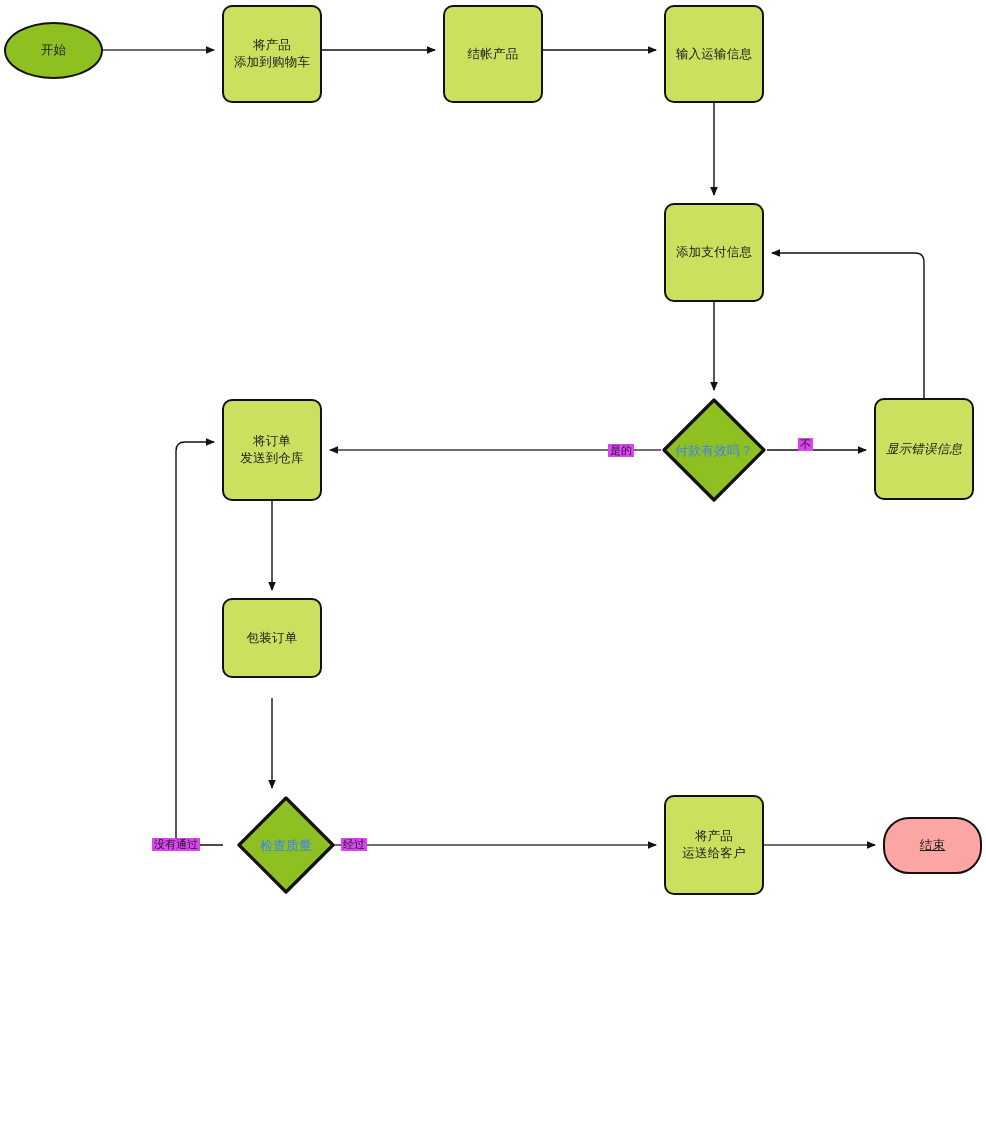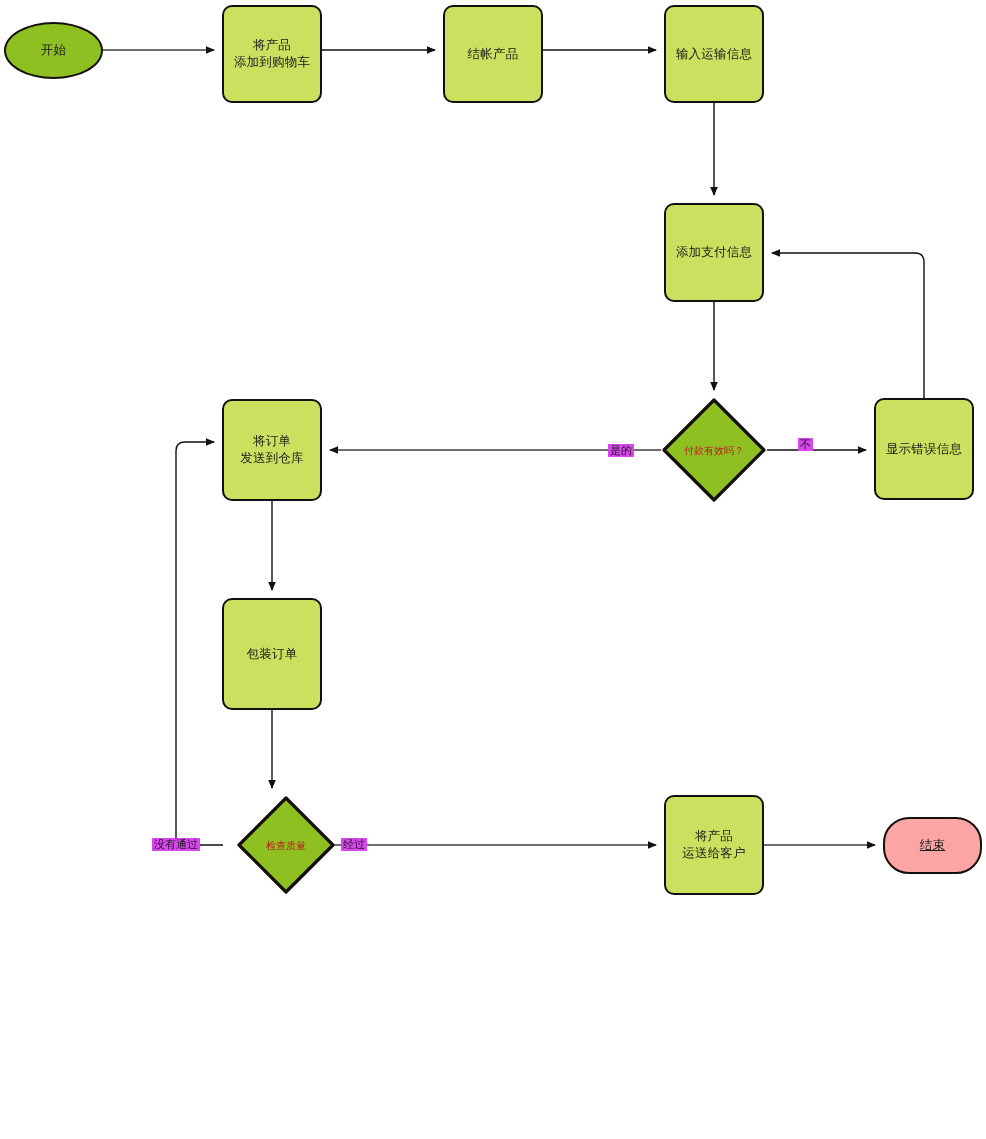"付款有效吗？" .decision .dlabel { color: #b91c1c -> #3b82f6; font-size: 10px -> 13px }
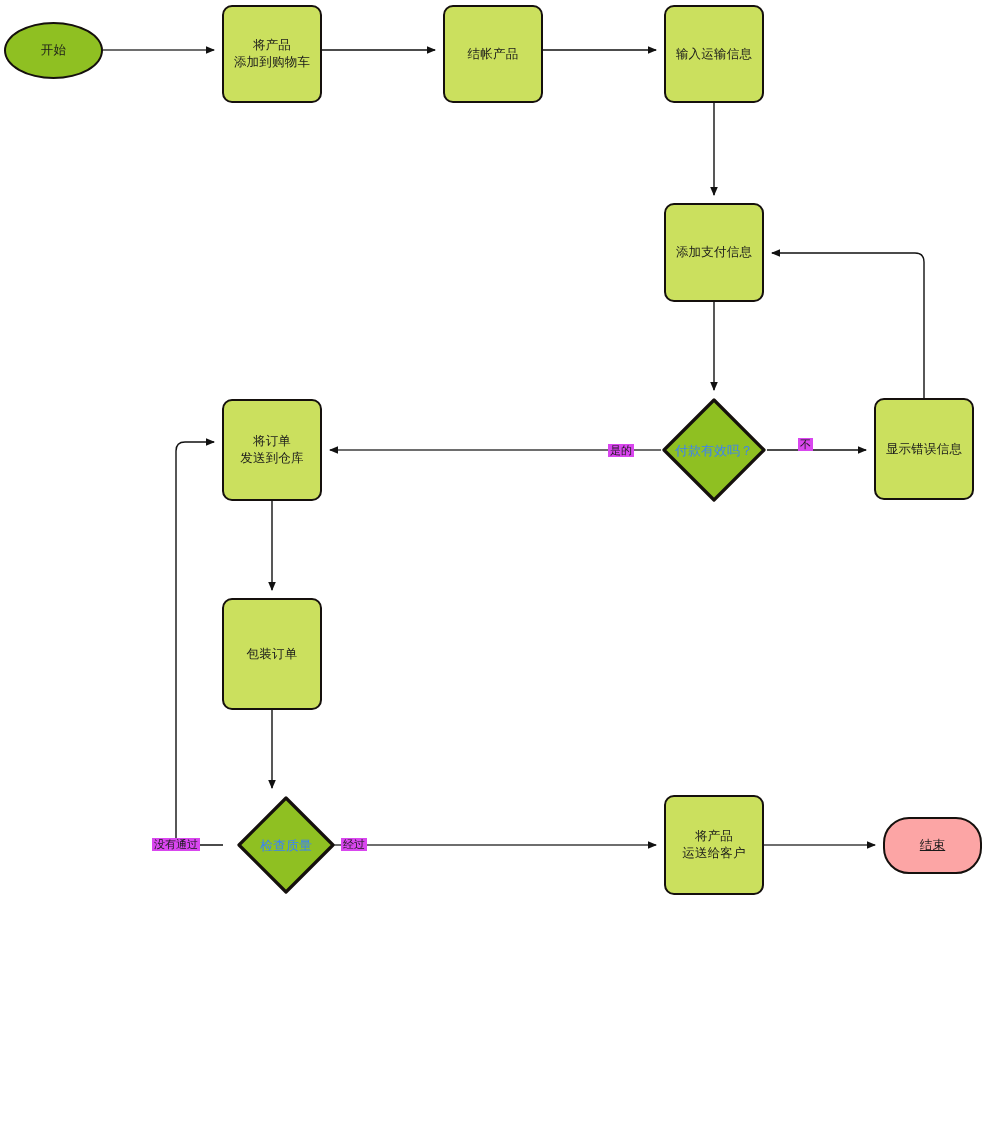"显示错误信息" div.node { font-style: none -> italic }
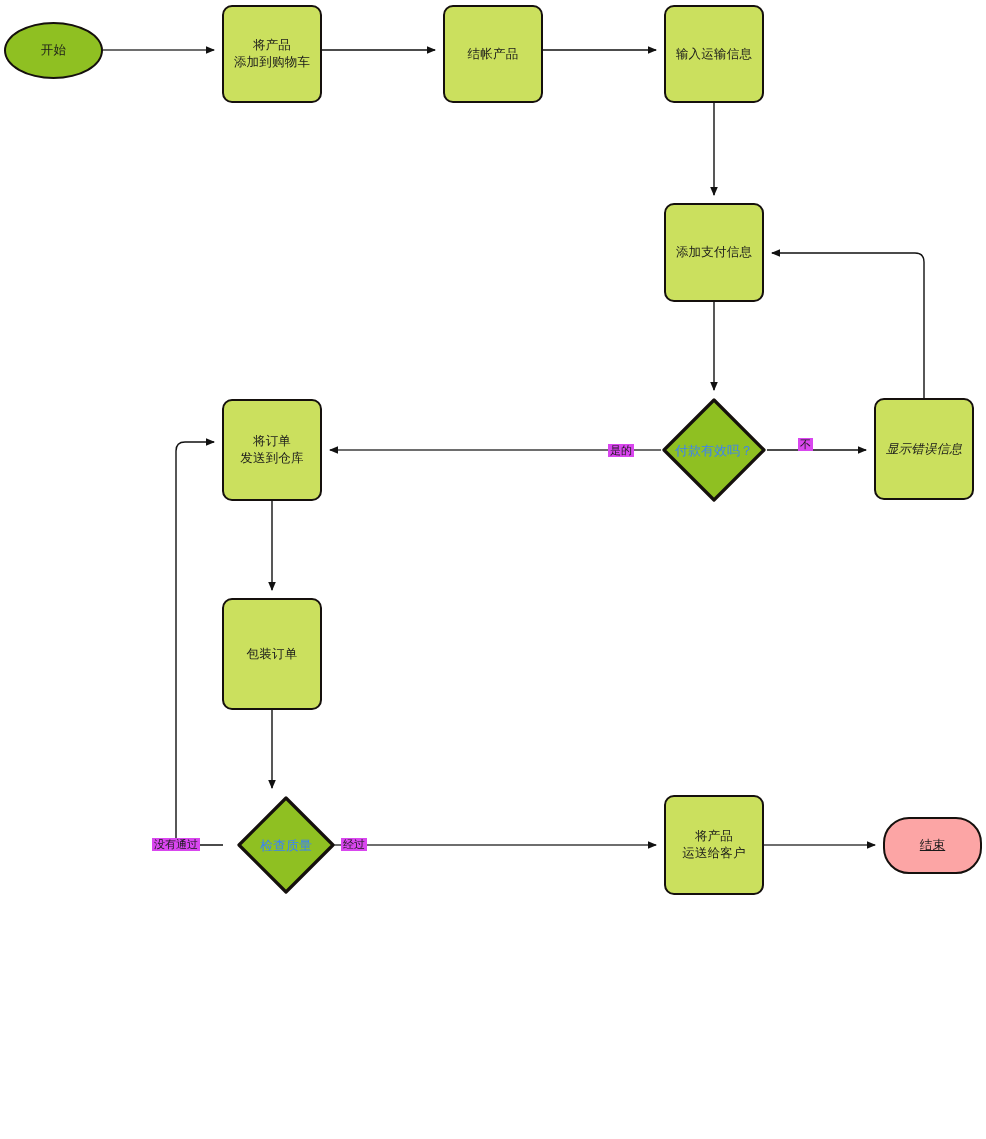"包装订单" div.node { height: 112px -> 80px }
